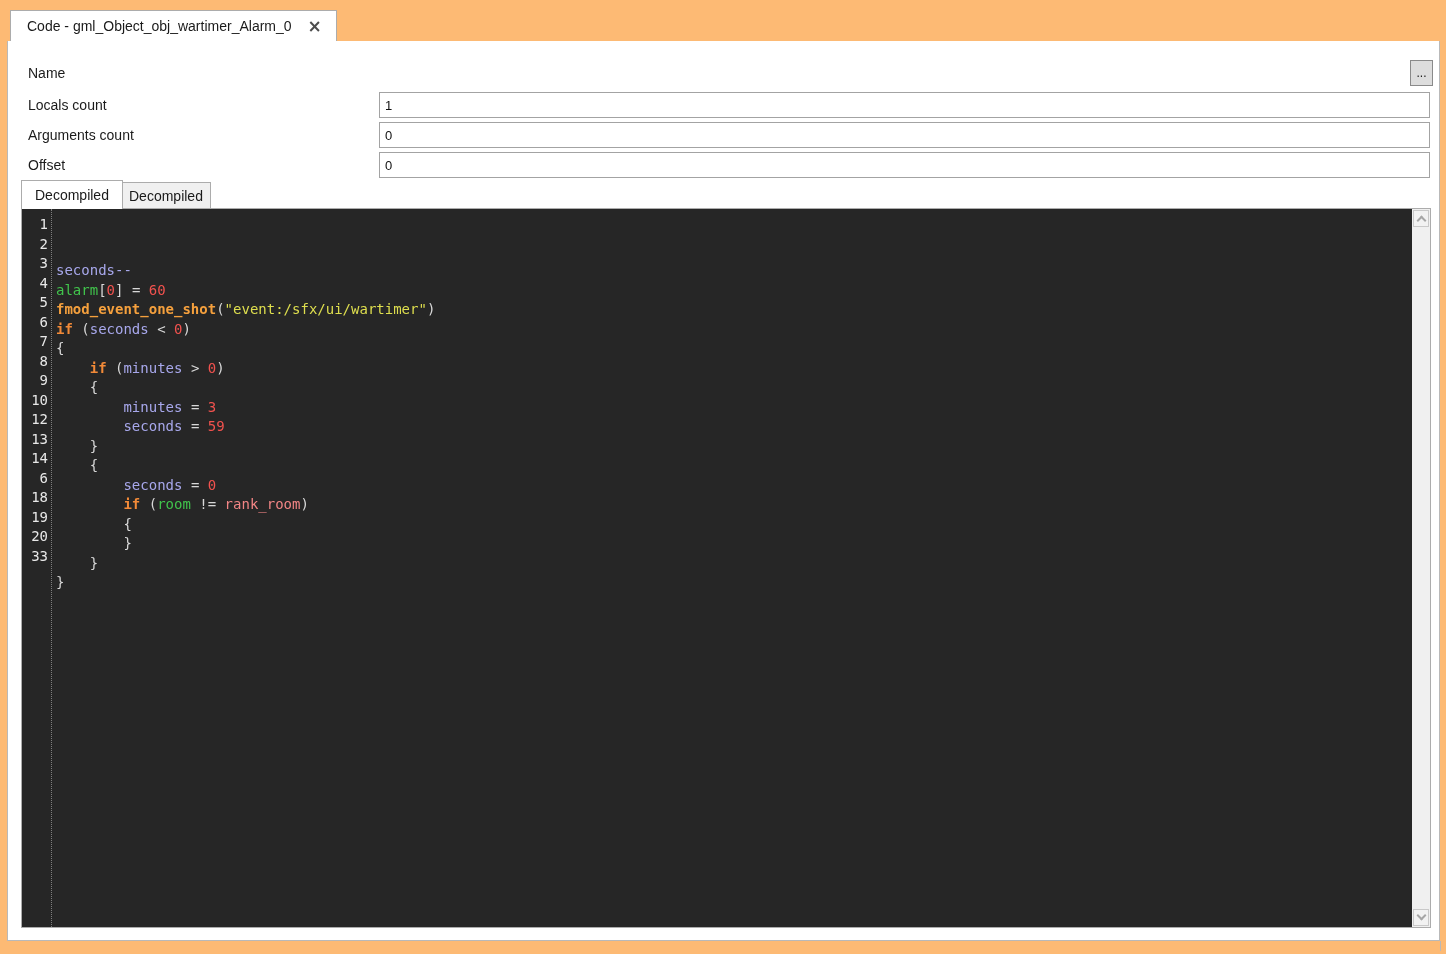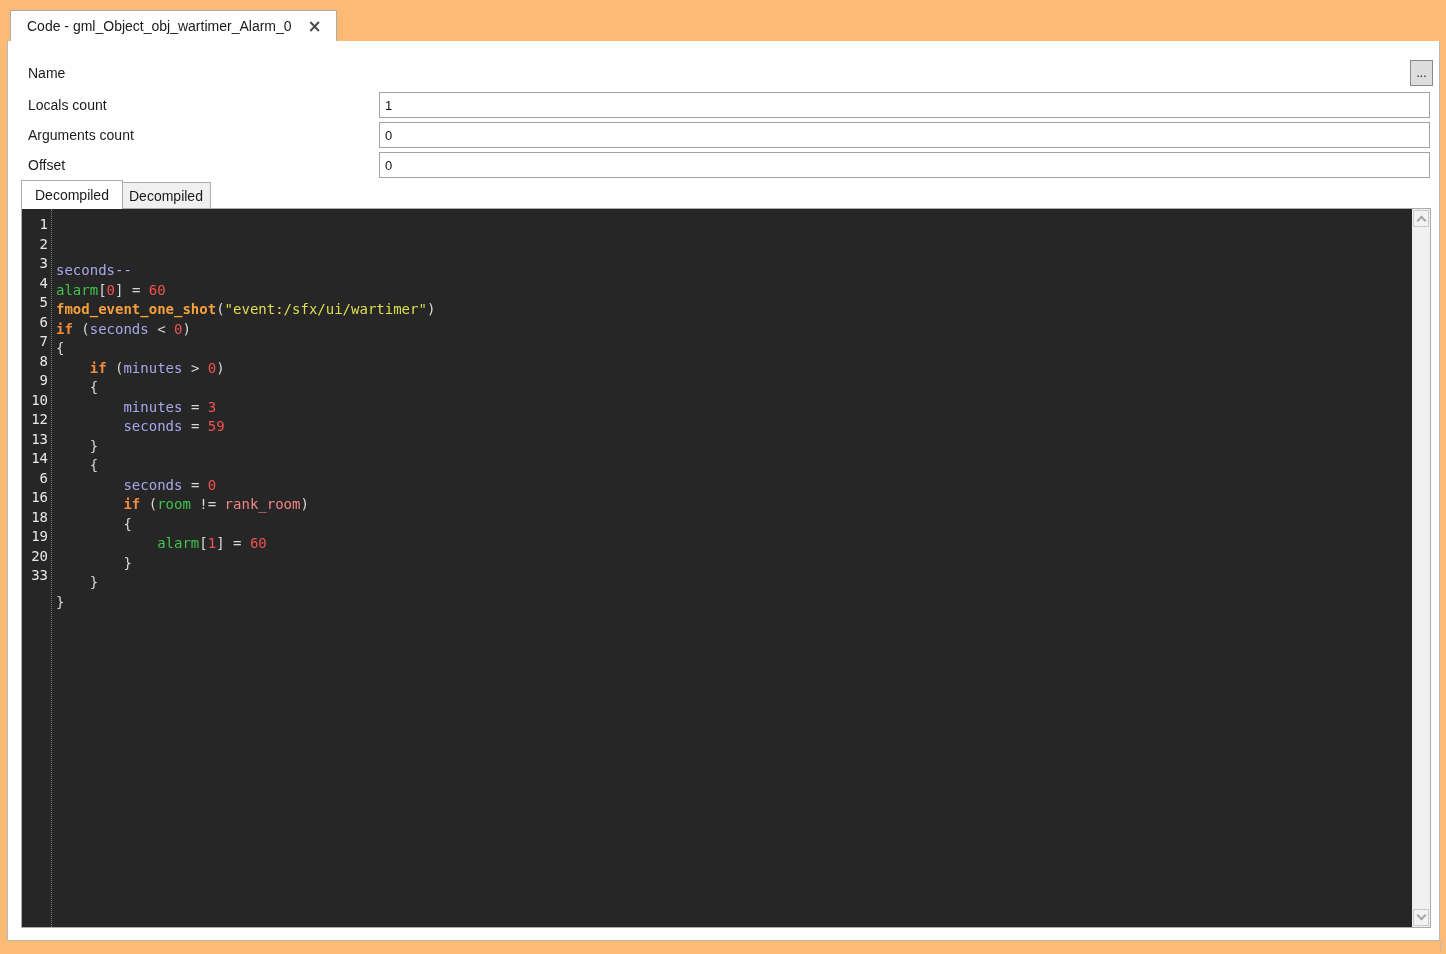"16" div.row { html: <div> <span>16</span> <span><span> </span><span>alarm</span><span>[</span><span>1</span><span>]</span><span> = </span><span>60</span></span> </div> -> none }
